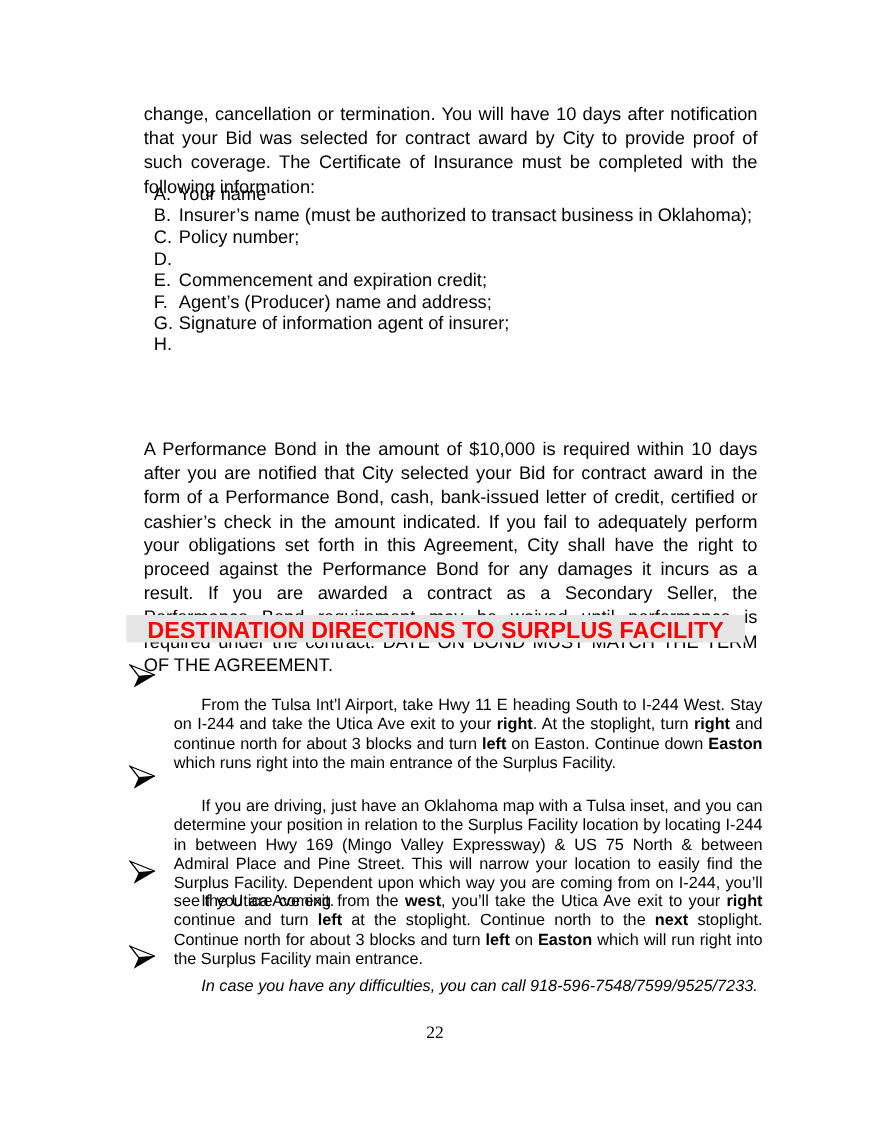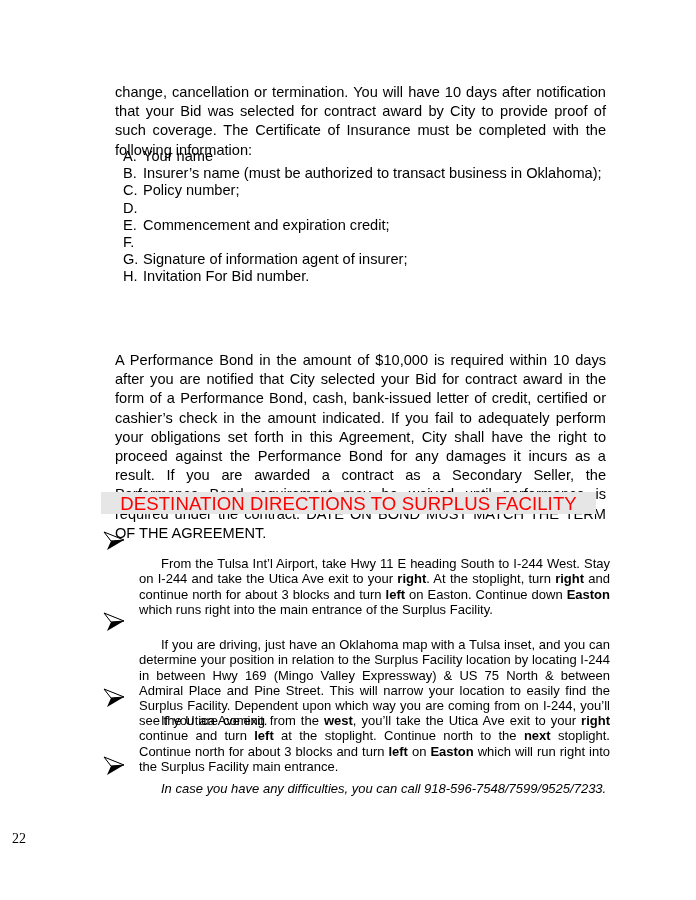"Agent’s (Producer) name and address;" span { html: none -> <span>Agent’s (Producer) name and address;</span> }
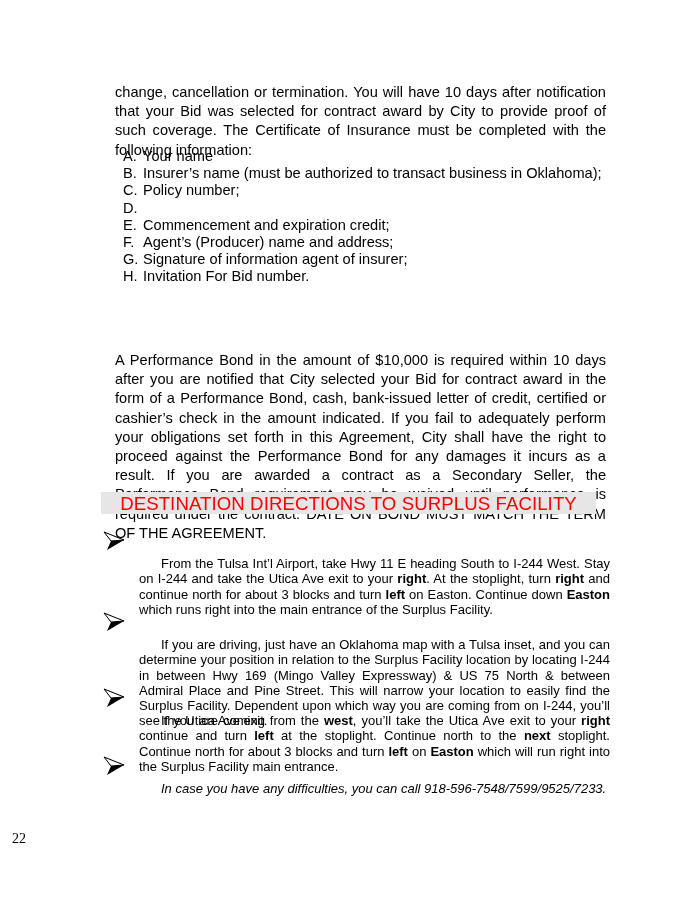"Invitation For Bid number." span { html: <span>Invitation For Bid number.</span> -> none }
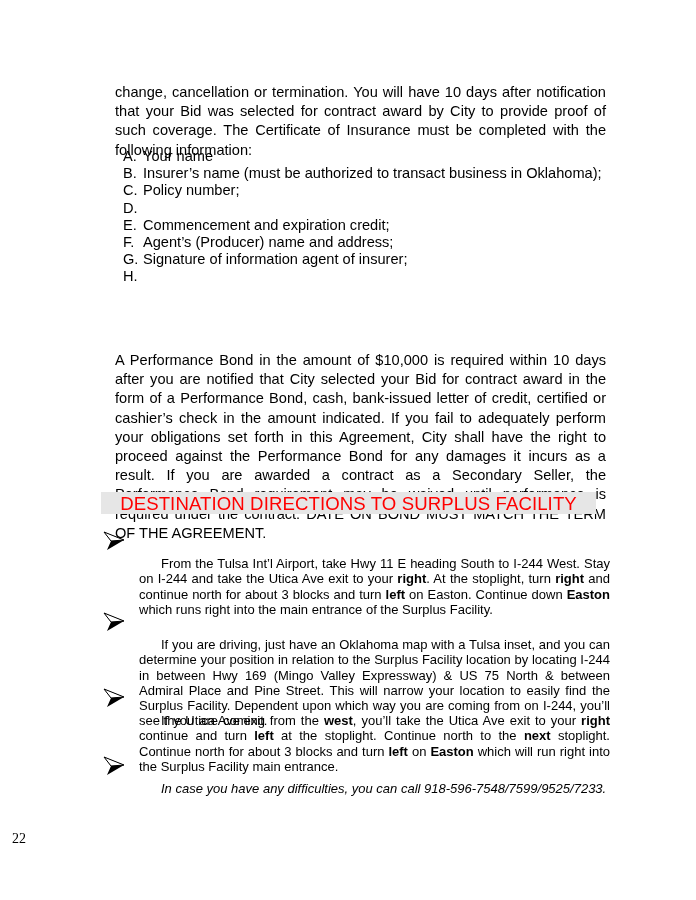"DESTINATION DIRECTIONS TO SURPLUS" .banner-title { font-weight: normal -> bold }
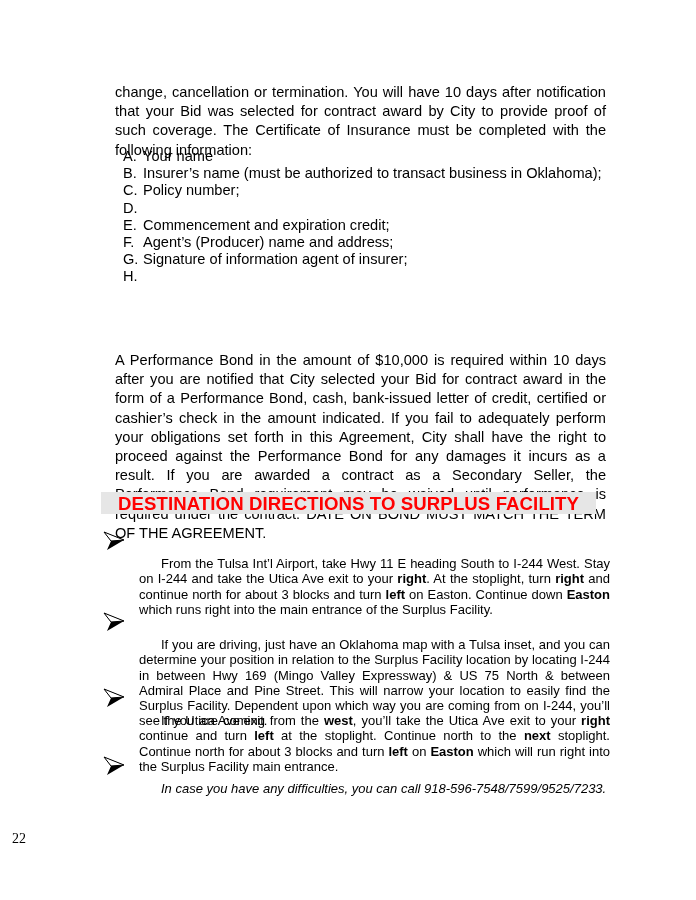"22" .page-number { margin: 12px -> 0; text-align: none -> center }
